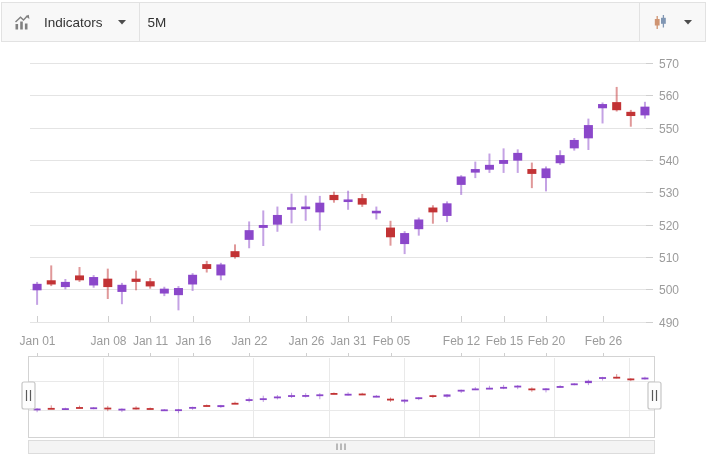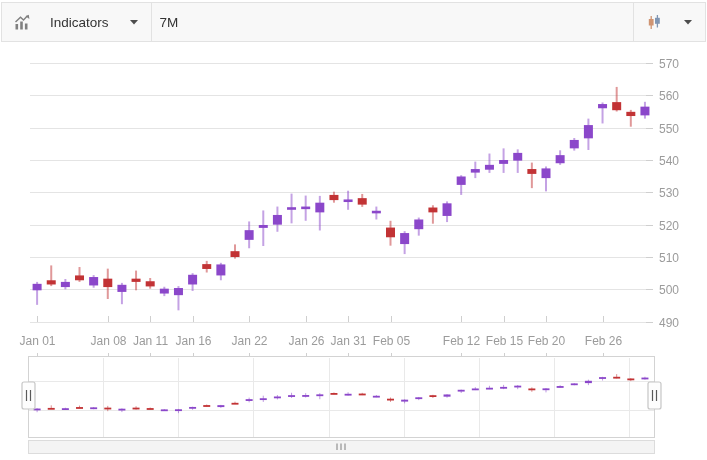"Indicators" .tb-btn { gap: 20px -> 14px }
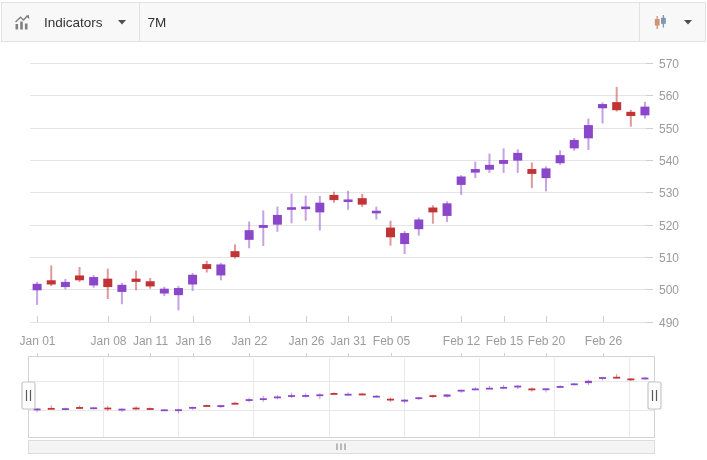"7M" span { text: 7M -> 5M }
